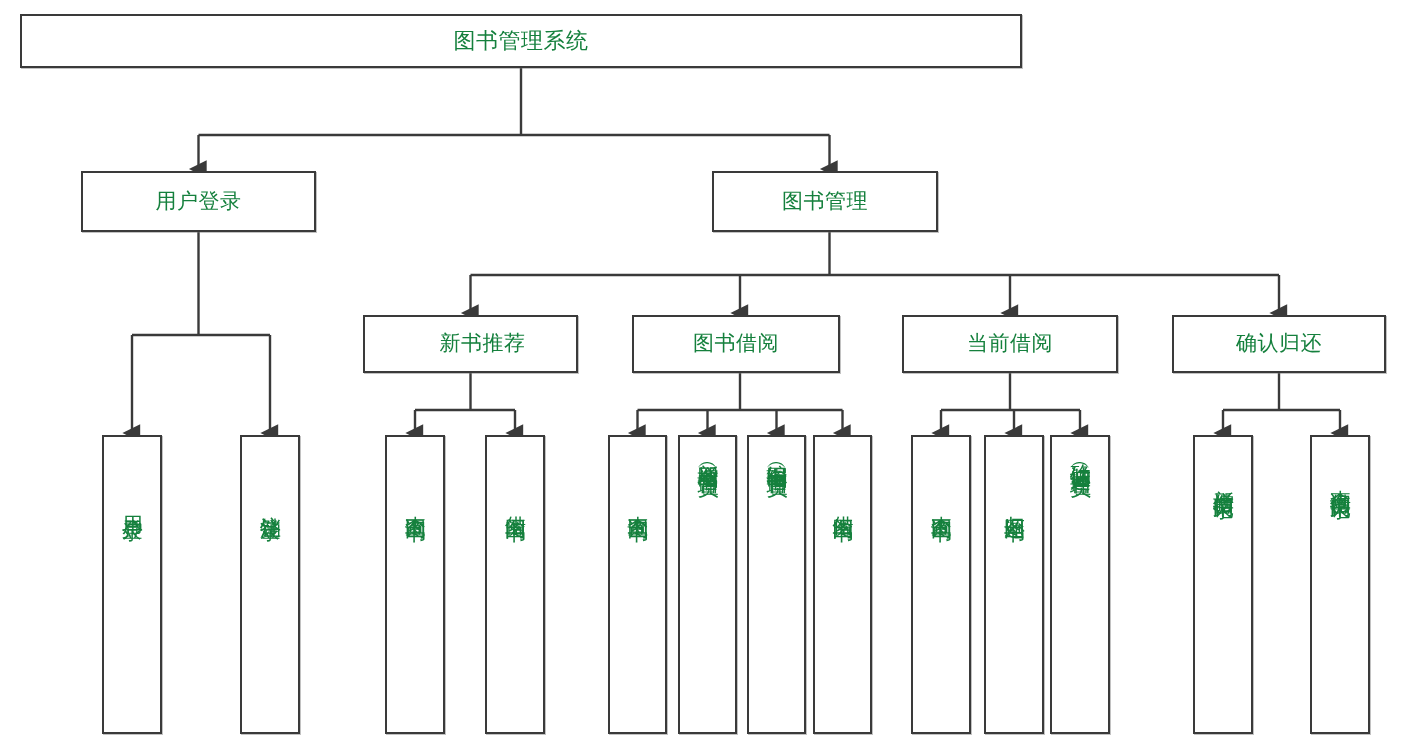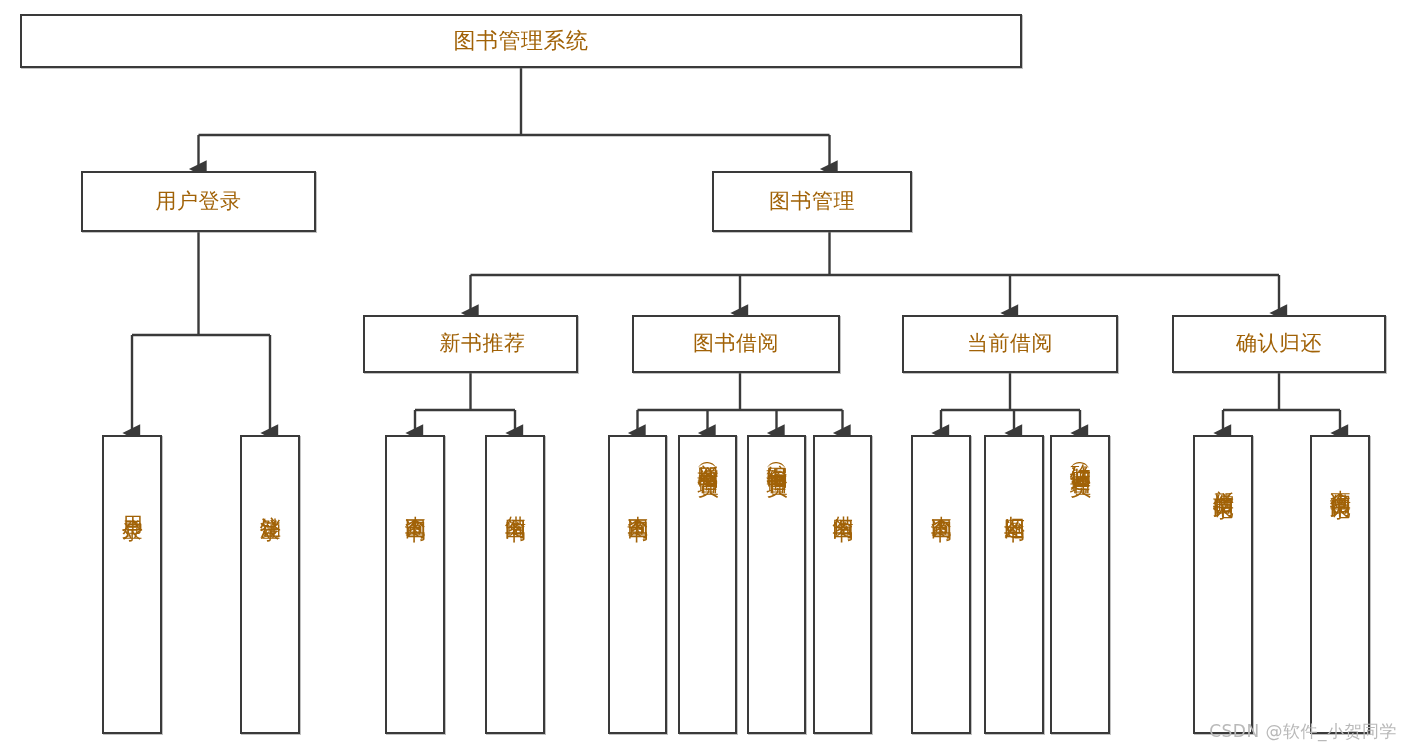"图书管理系统" .node { color: #a16207 -> #15803d }
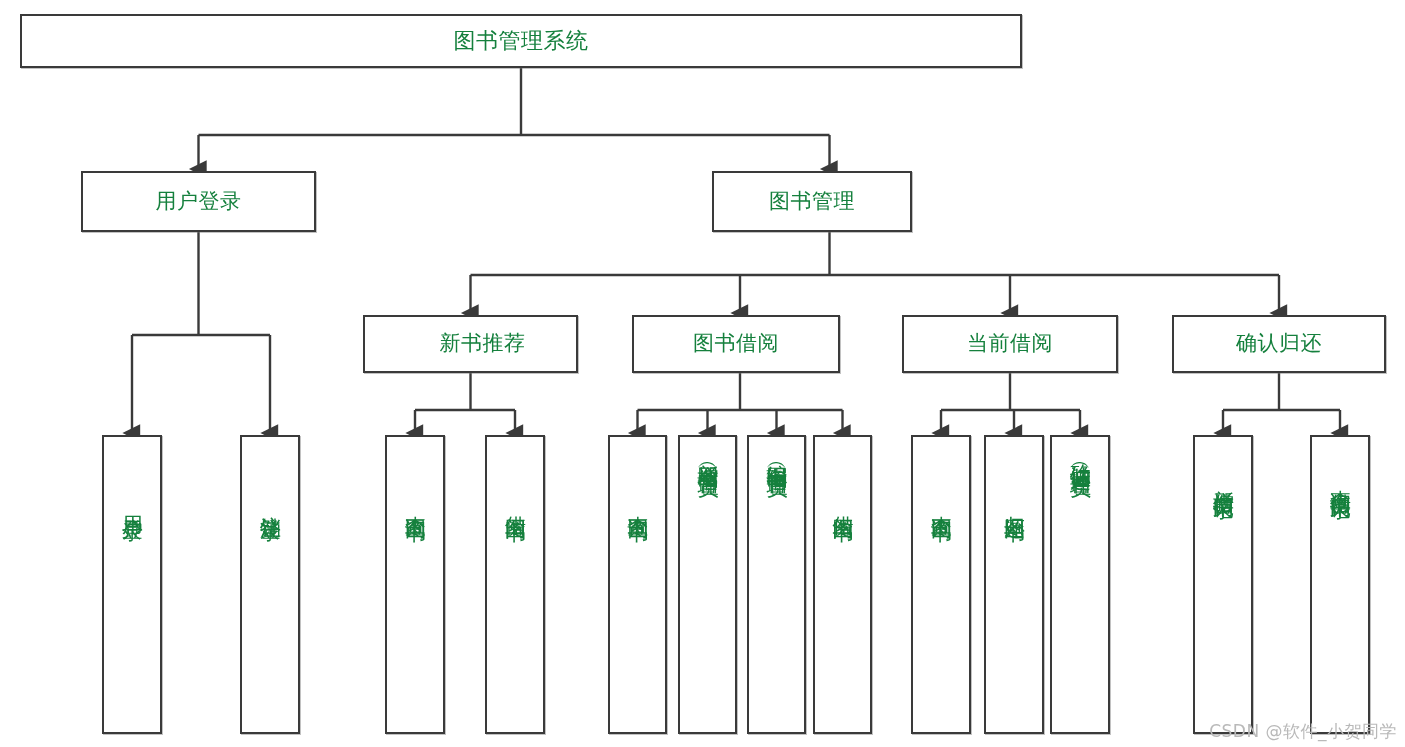"图书管理" div.node { width: 200px -> 226px }
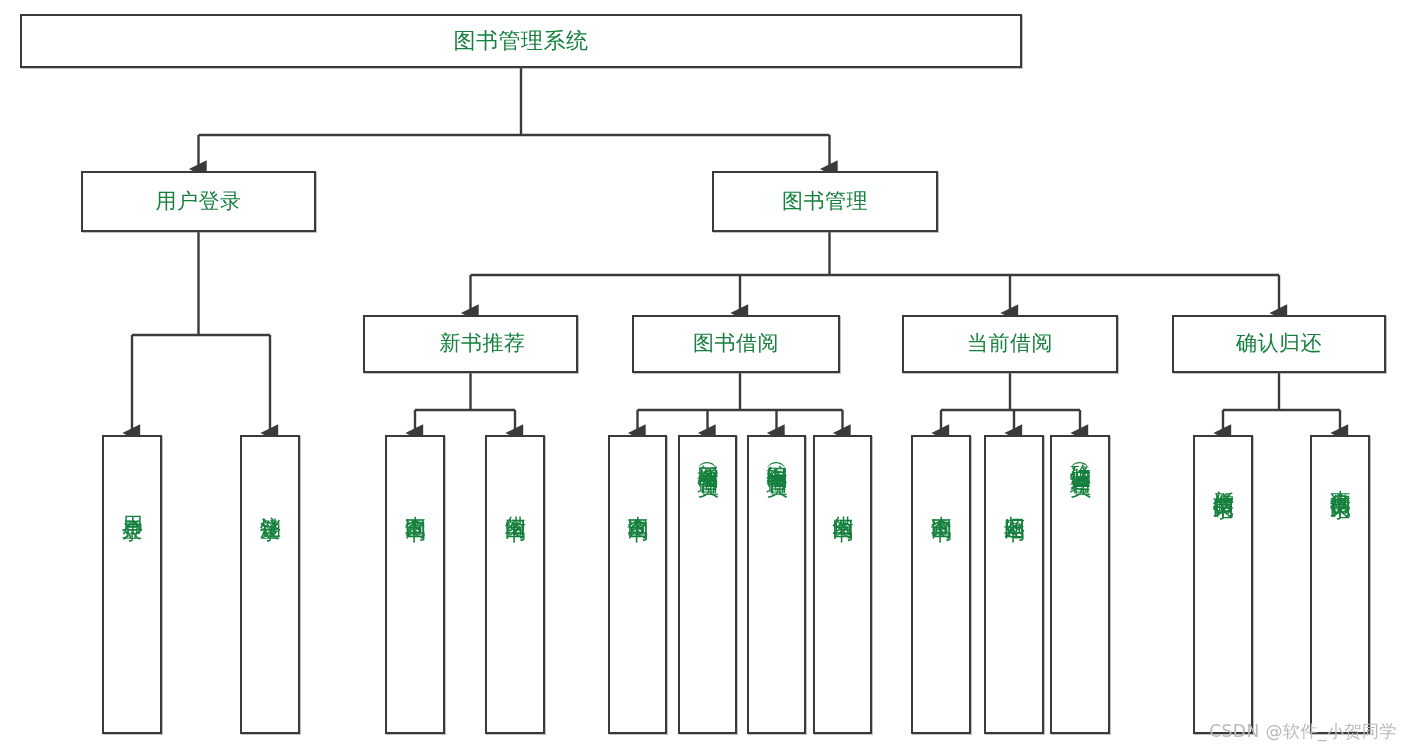"CSDN @软件_小贺同学" div { html: <div>CSDN @软件_小贺同学</div> -> none }
